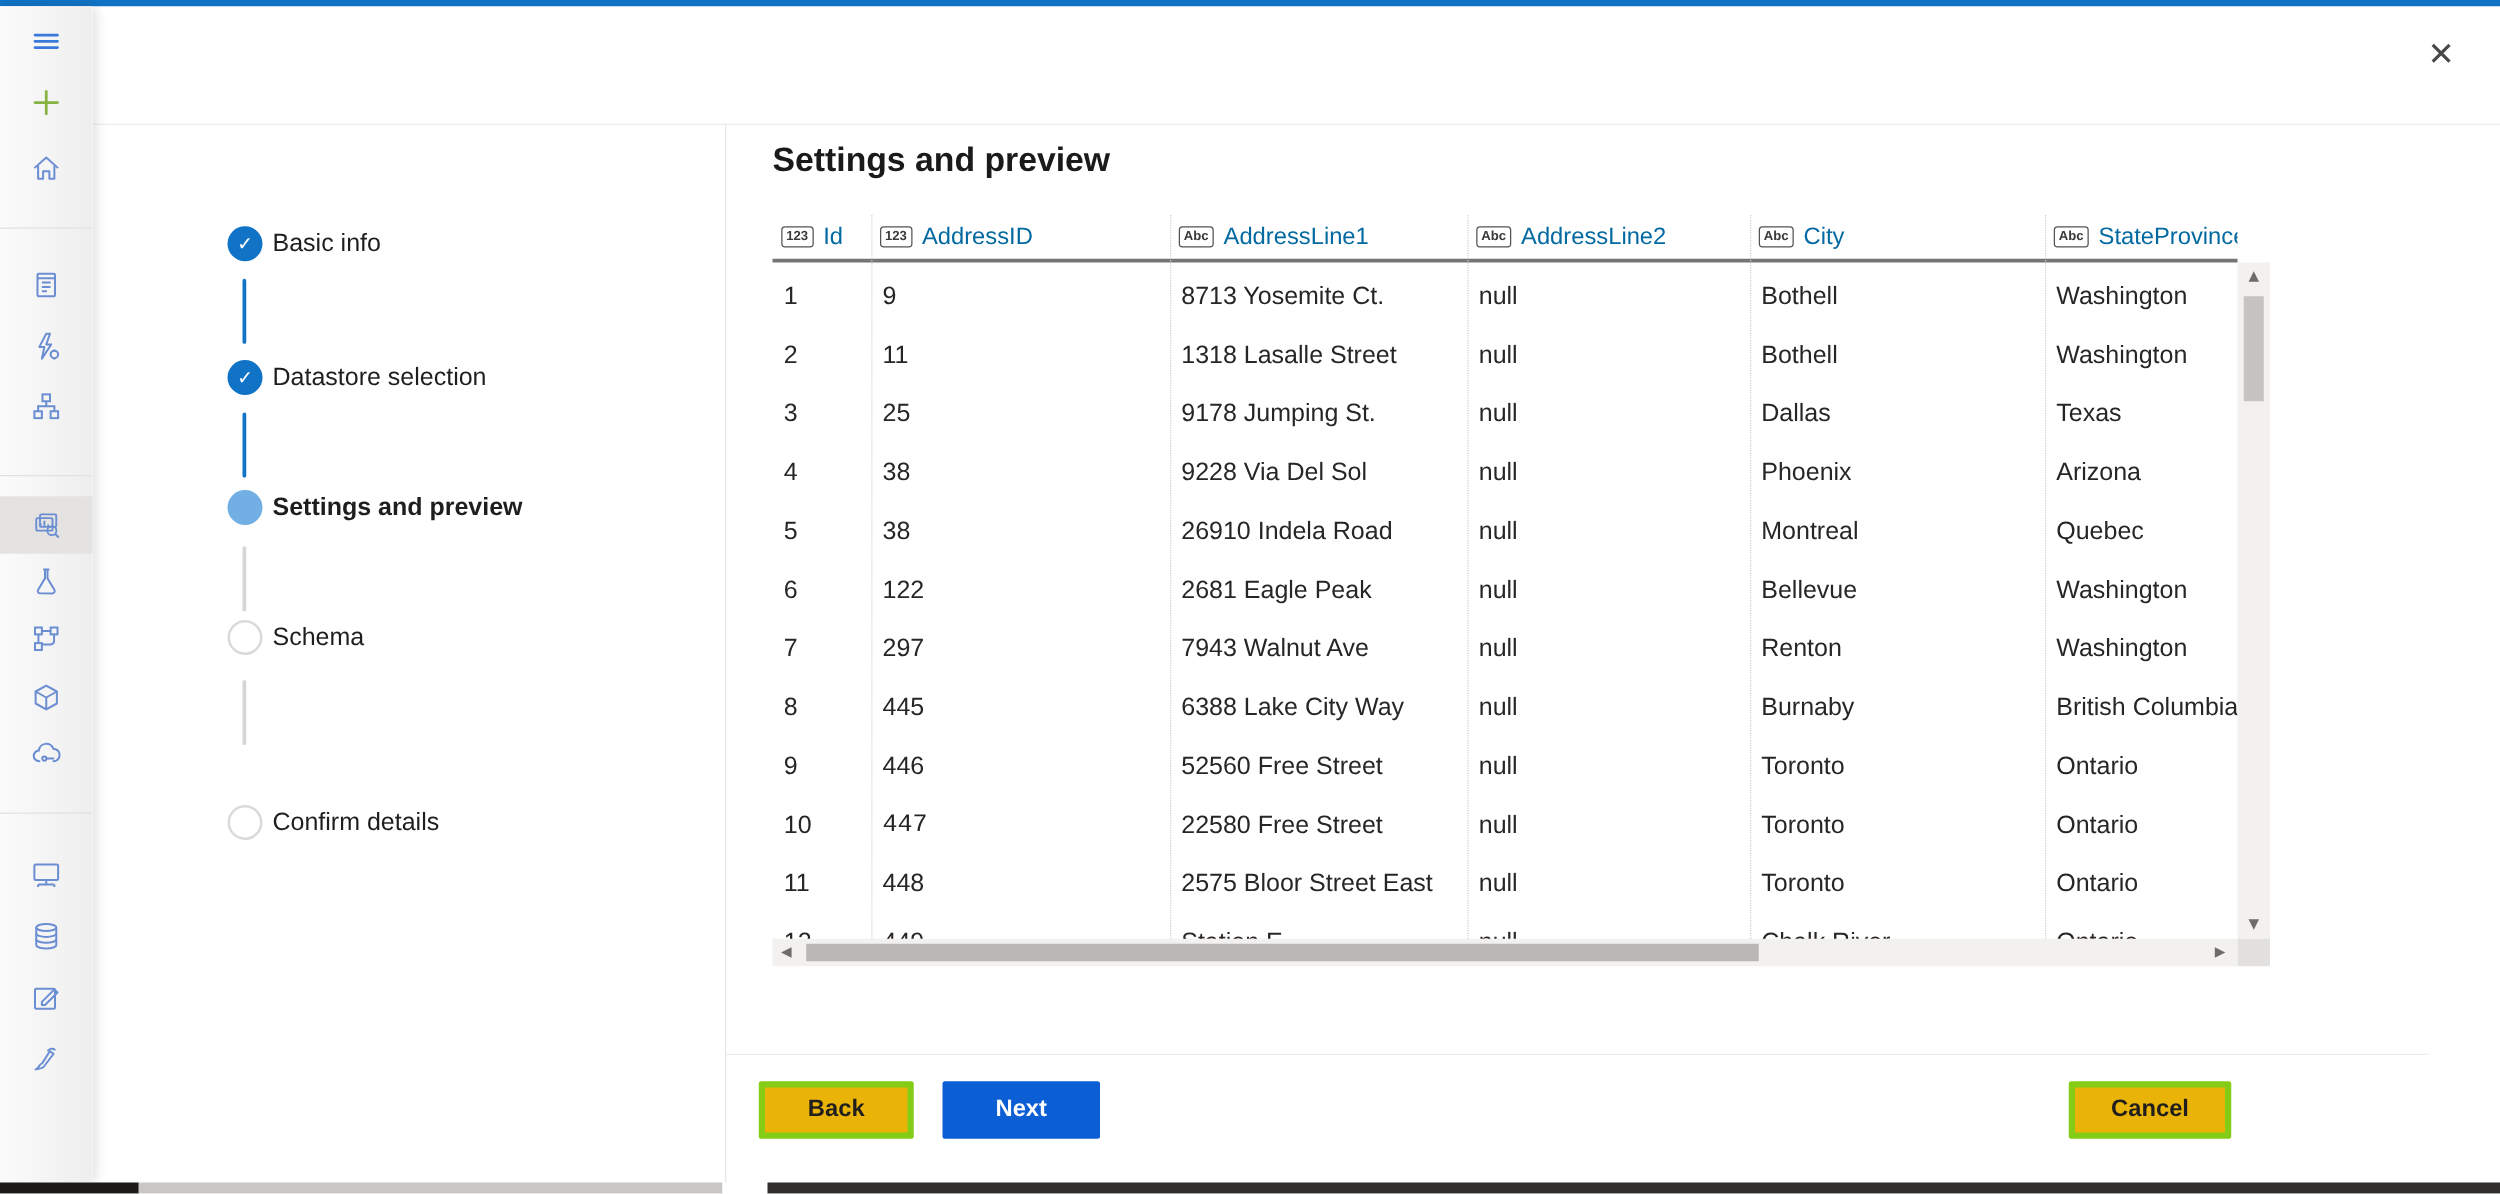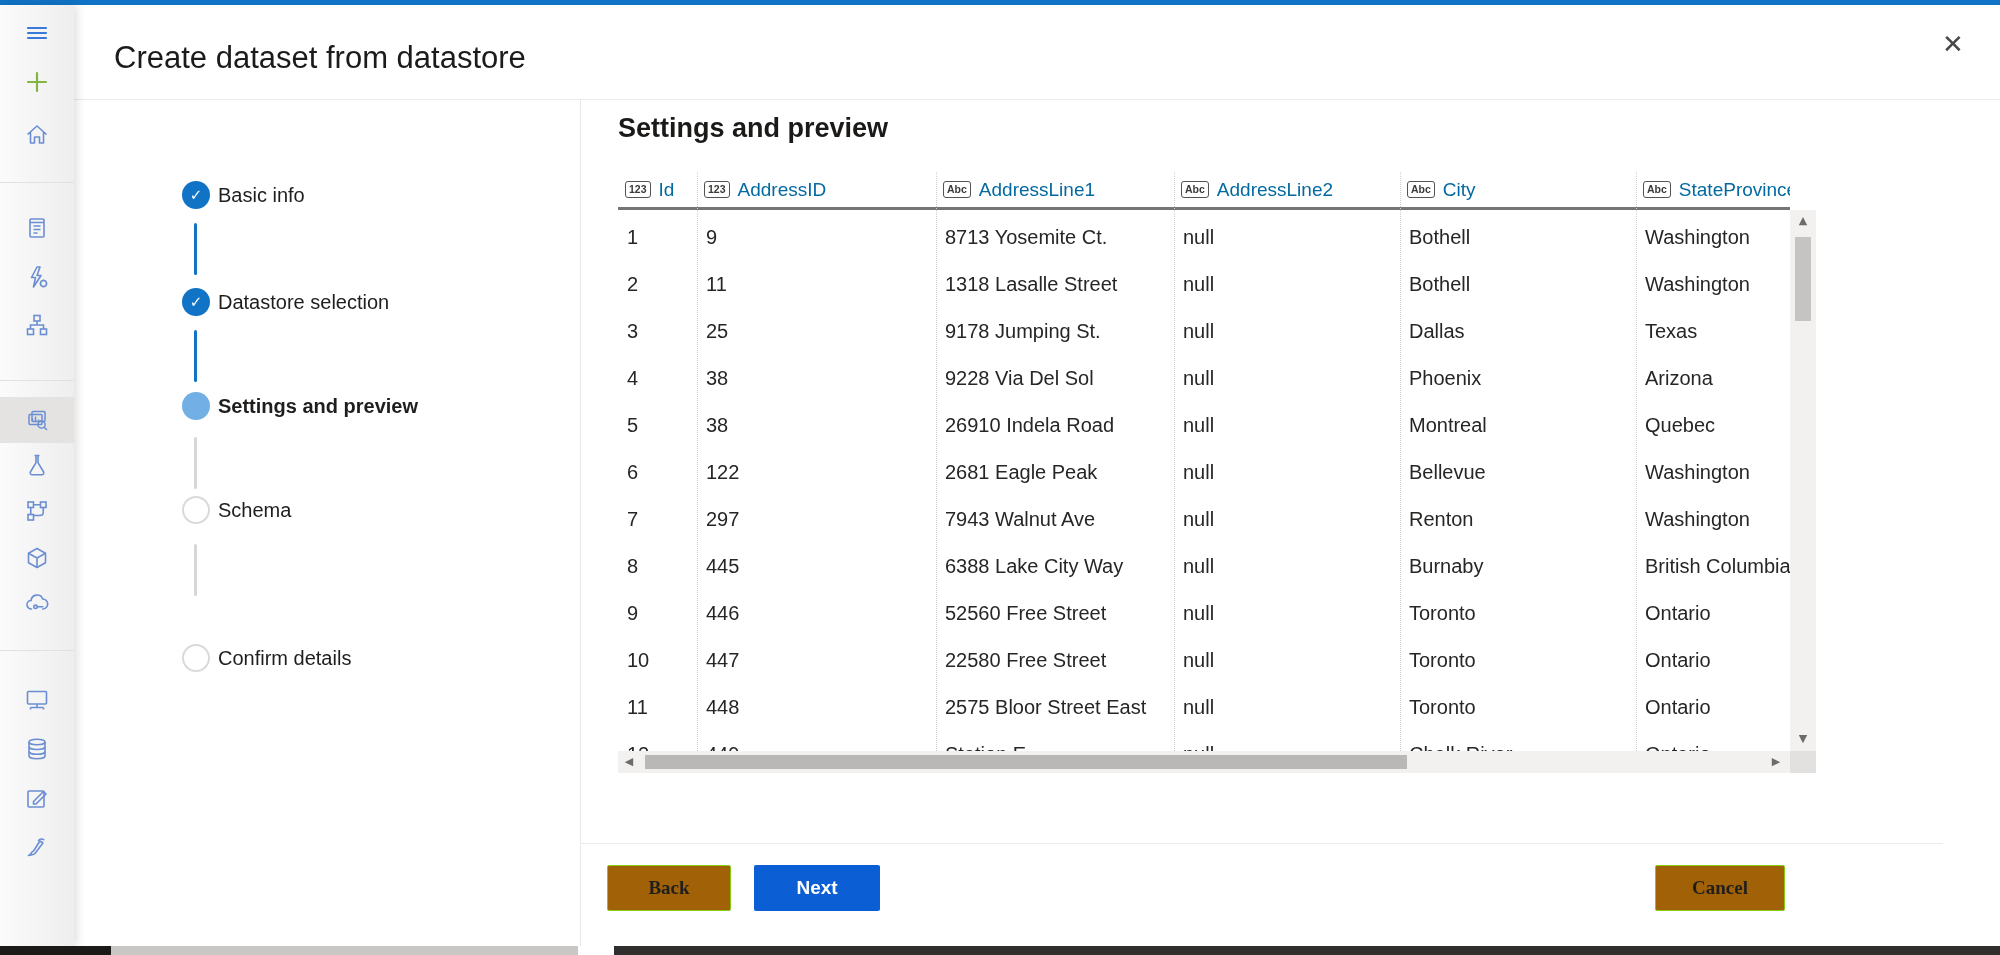"Create dataset from datastore" div.abs { html: <div>Create dataset from datastore</div> -> none }
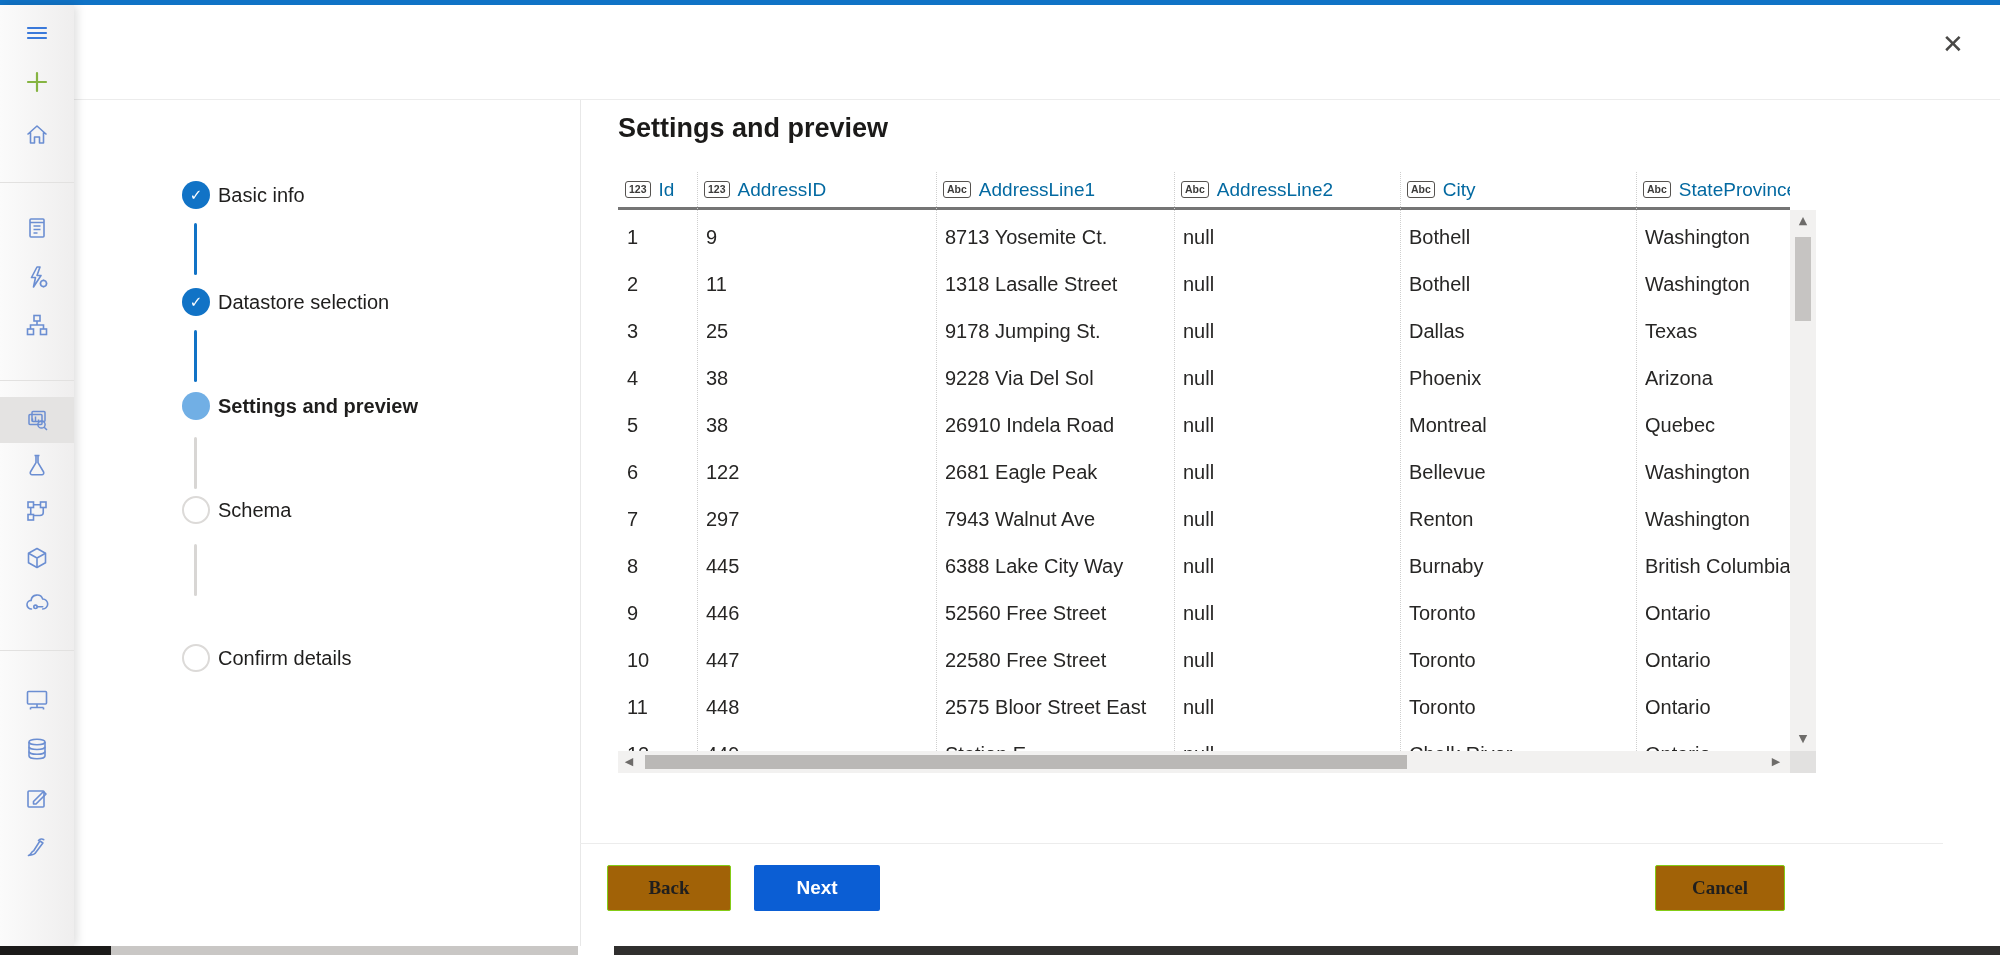"447" div.td { font-family: none -> Liberation Mono, monospace }
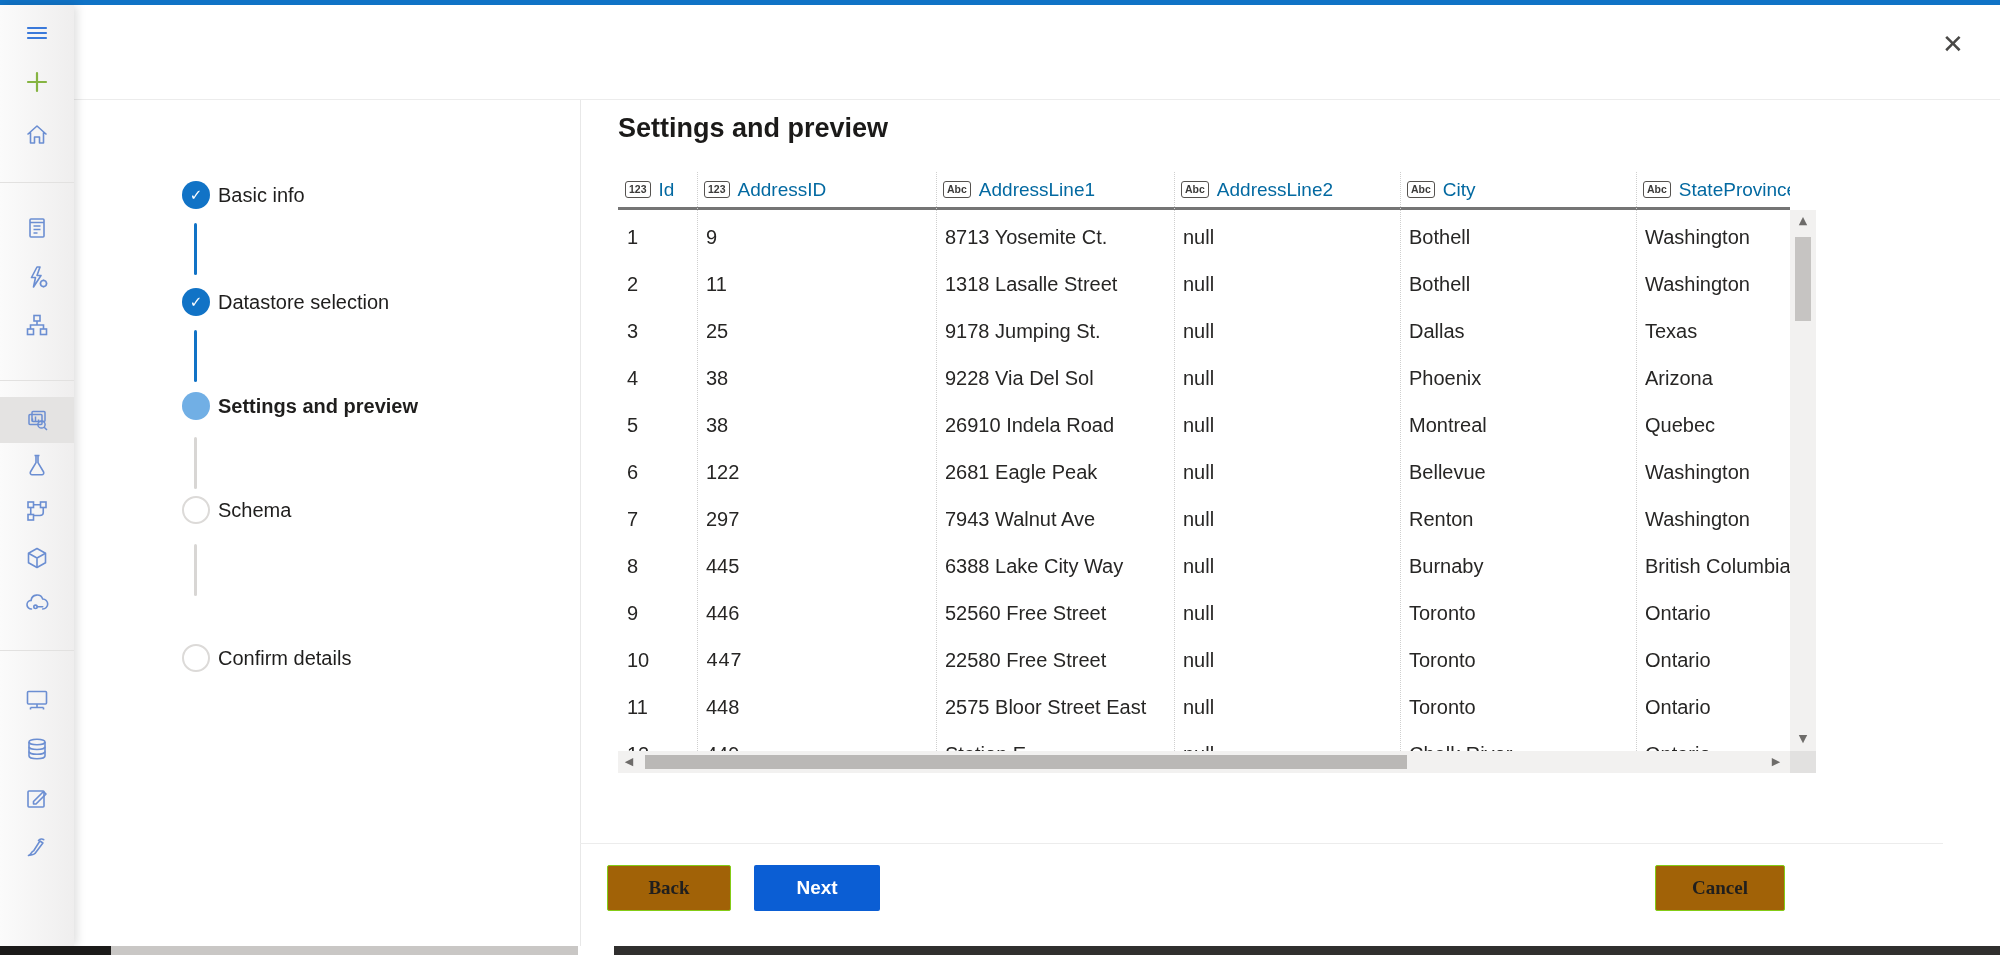"Back" .btn.neutral { background: #a16207 -> #eab308; border: 1px solid #84cc16 -> 5px solid #84cc16; font-family: Liberation Serif, serif -> none }
